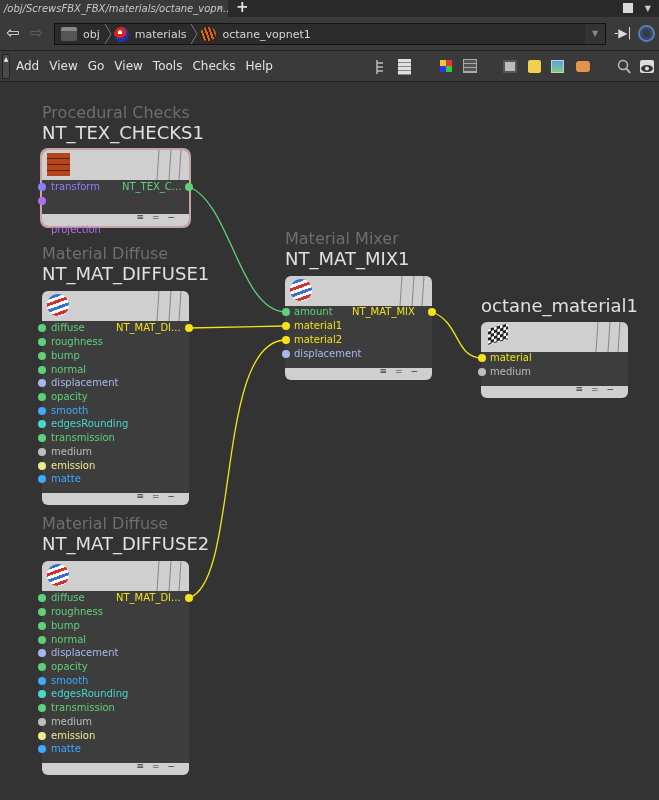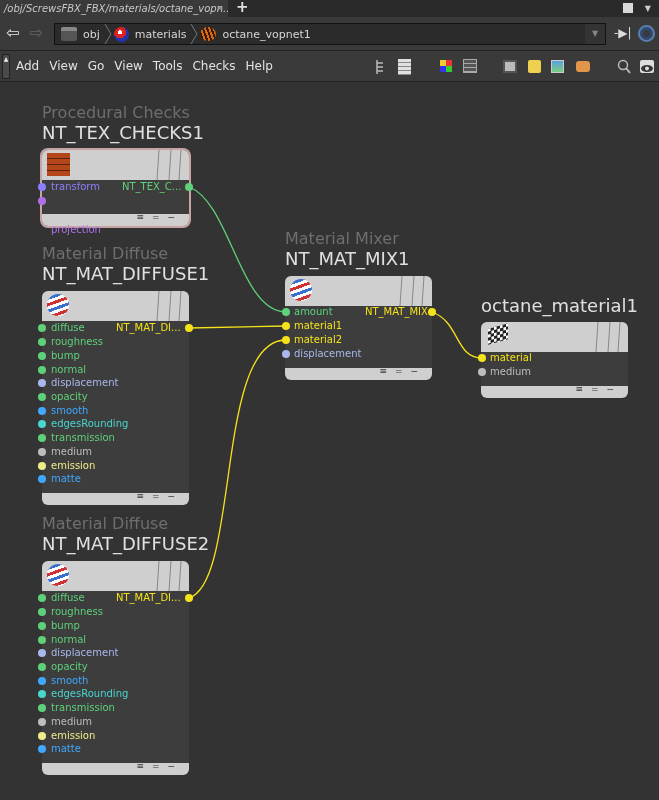"NT_MAT_MIX" div.port { left: 365px -> 352px }
